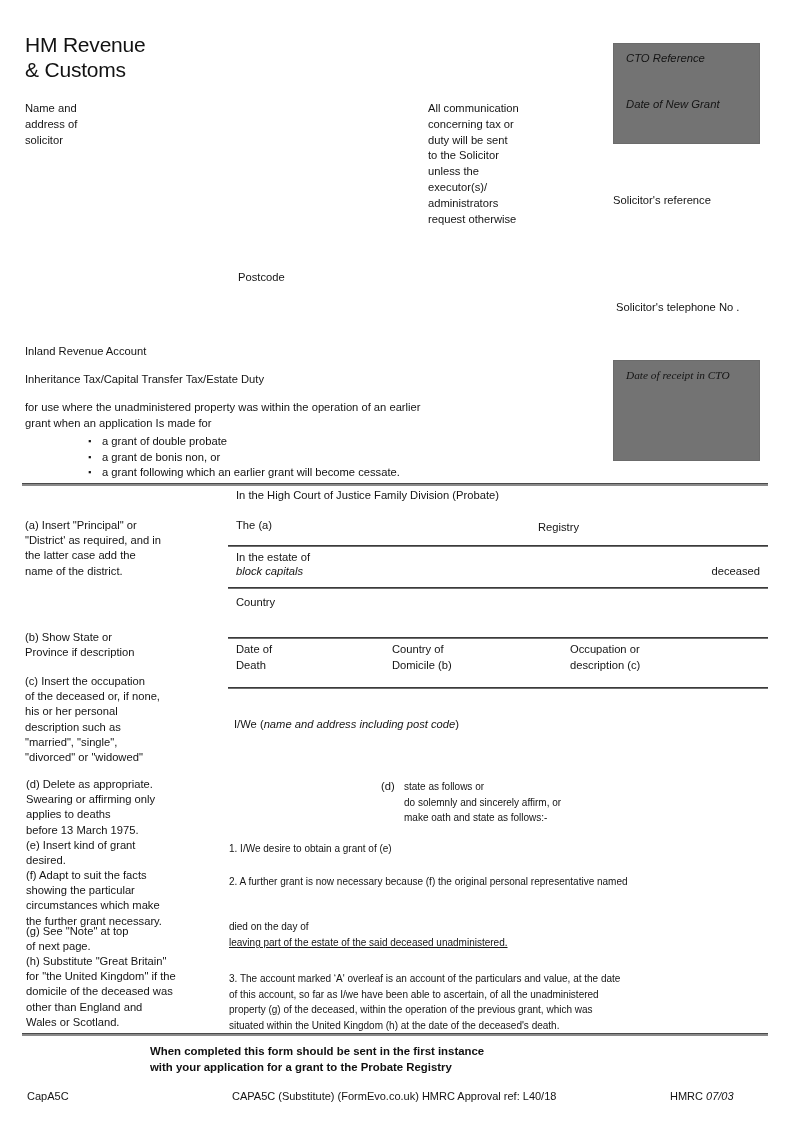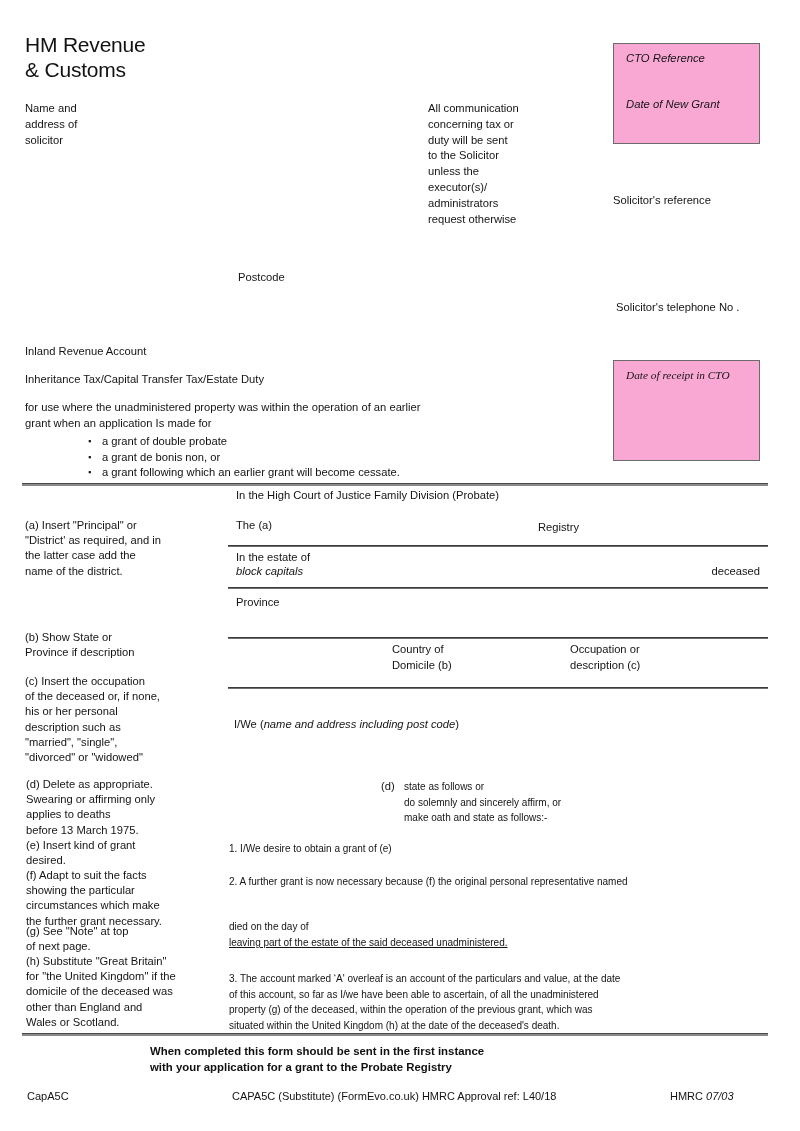"CTO Reference" .box { background: #f9a8d4 -> #737373 }
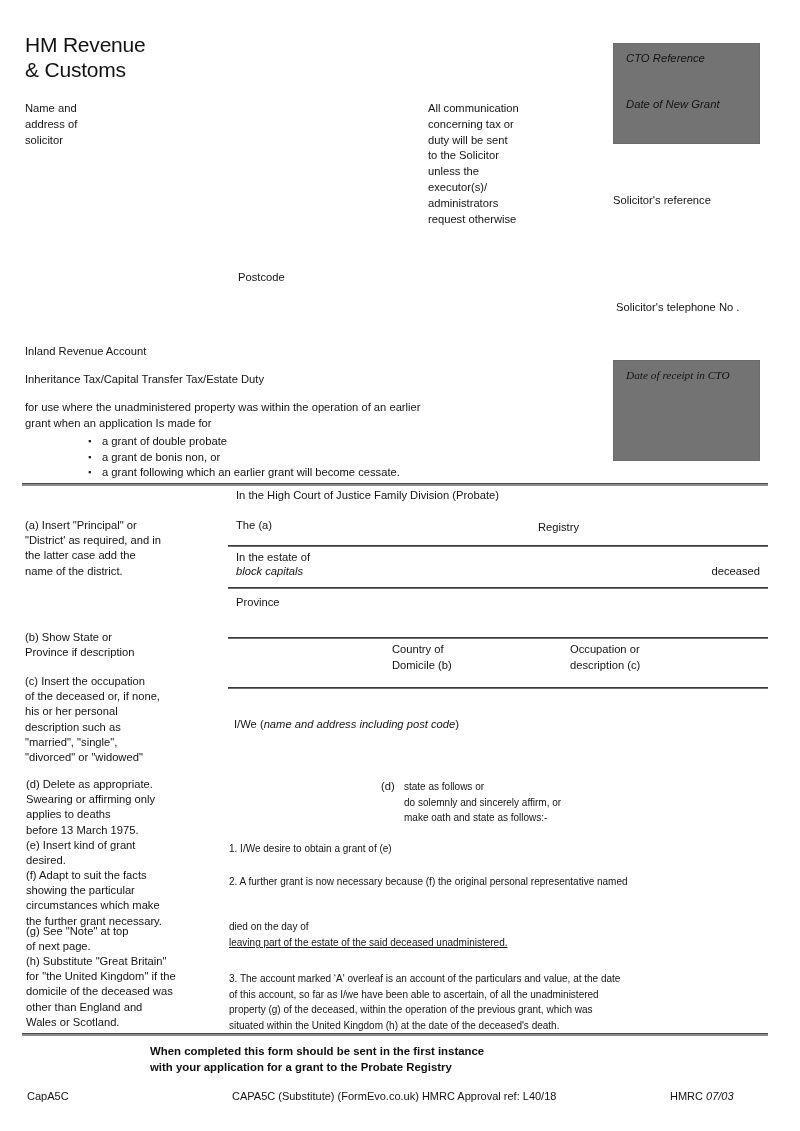"Province" div.abs { text: Province -> Country }
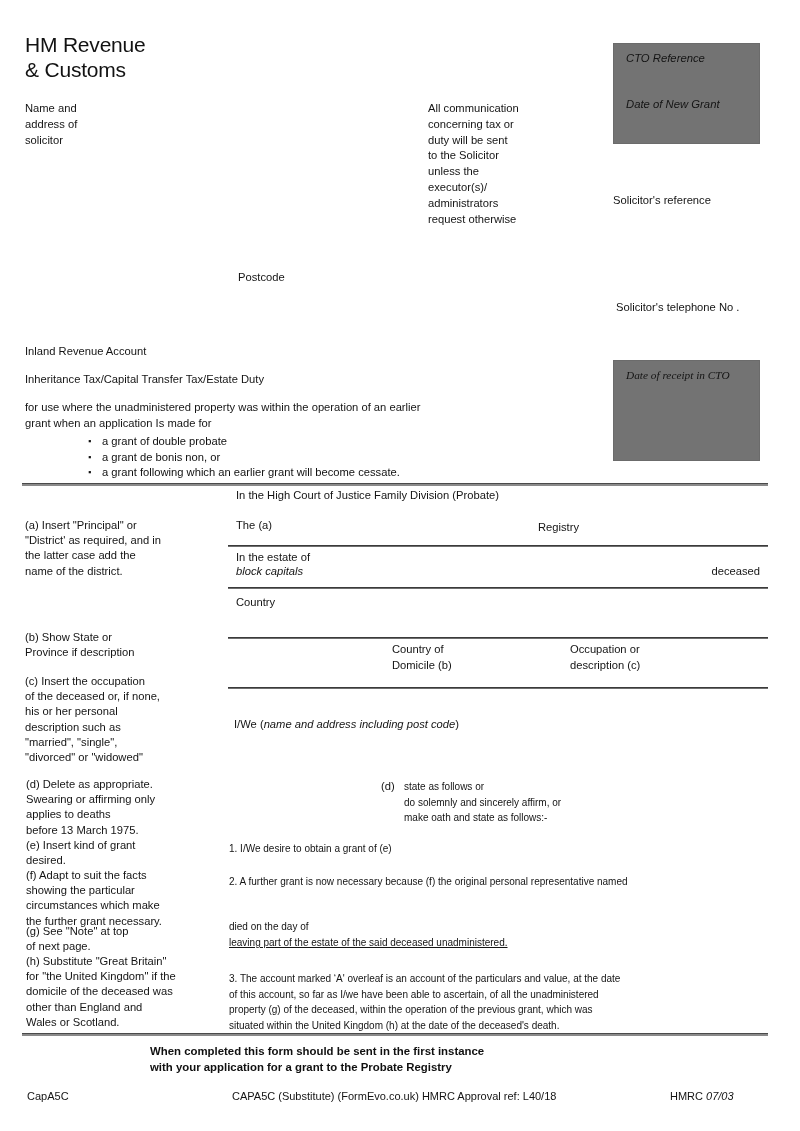"Date of" div.abs { html: none -> <div>Date of Death</div> }
